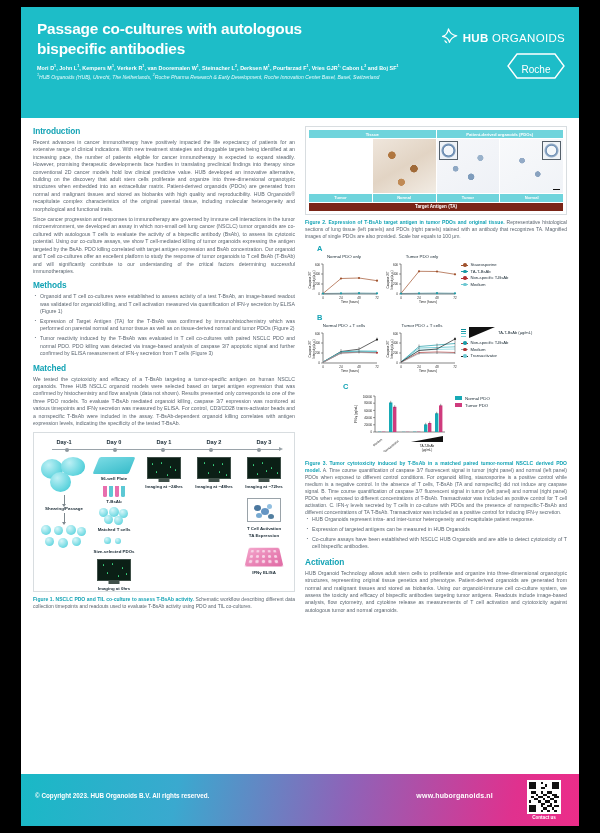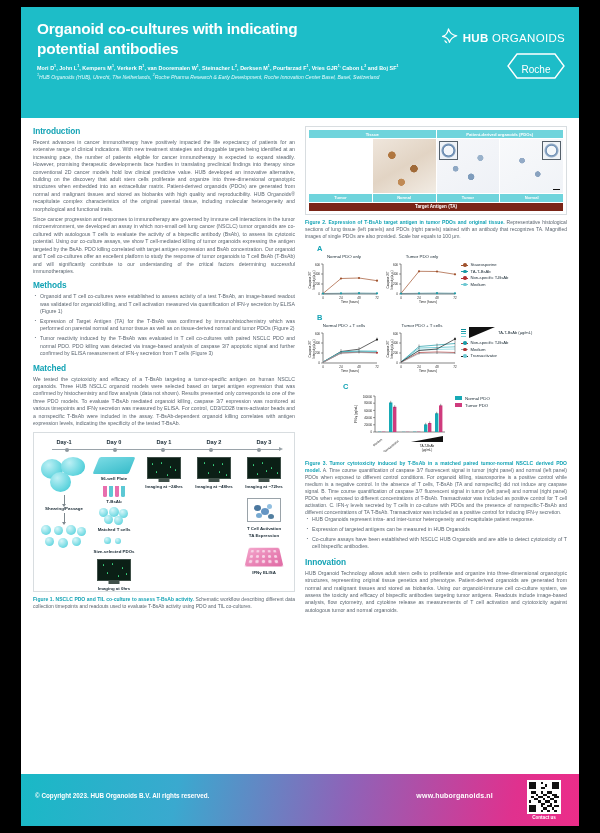"Organoid co-cultures with indicating" div { text: Organoid co-cultures with indicating -> Passage co-cultures with autologous }
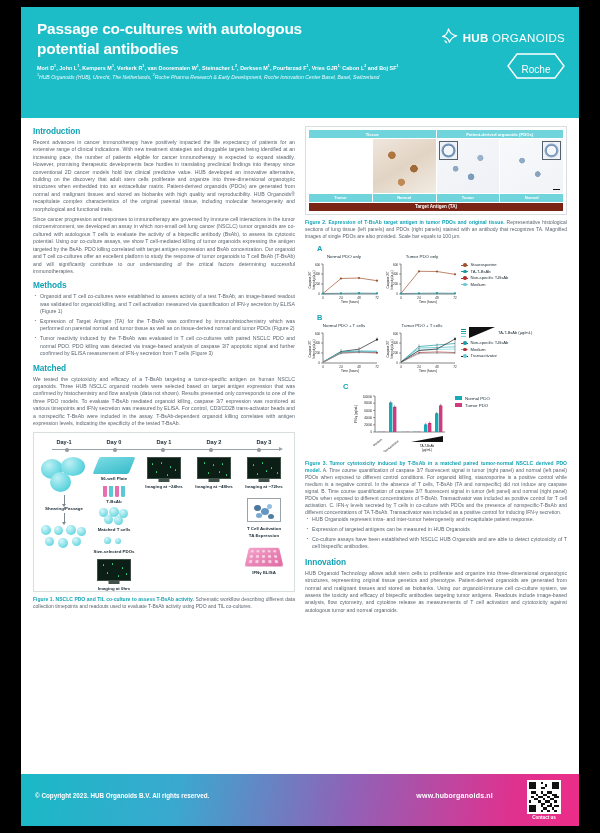"potential antibodies" div { text: potential -> bispecific }
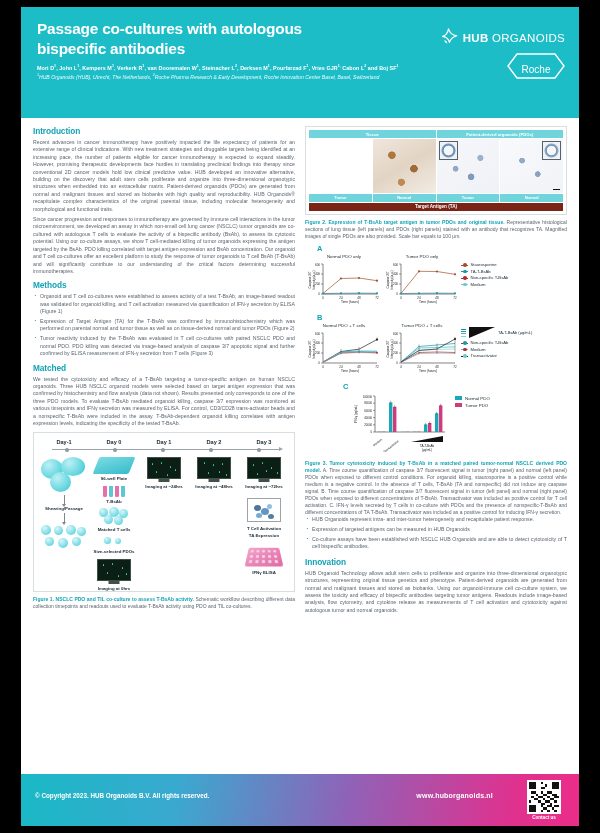"Innovation" h2.sec { text: Innovation -> Activation }
